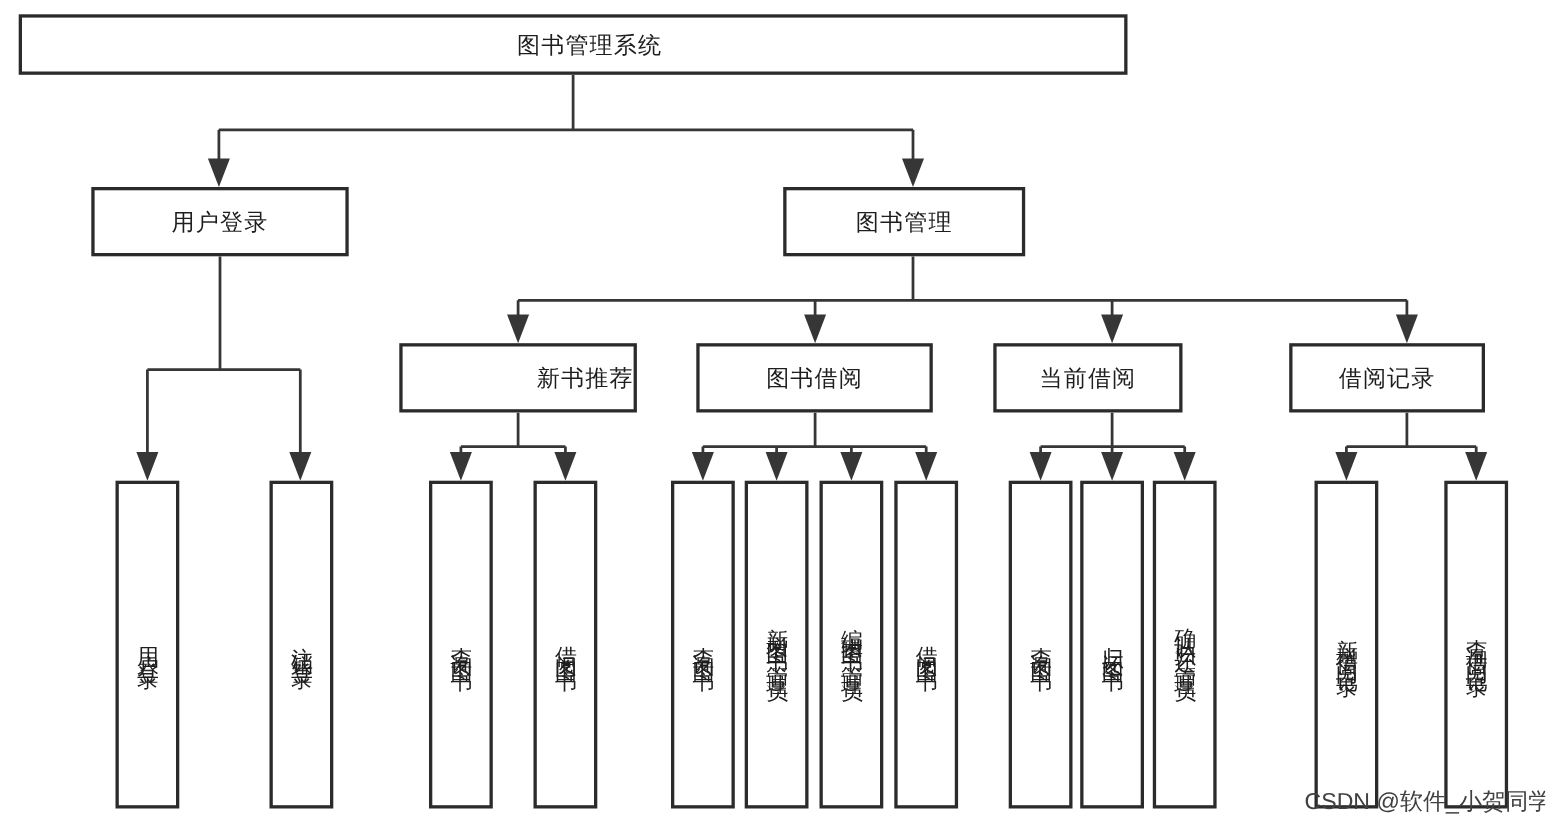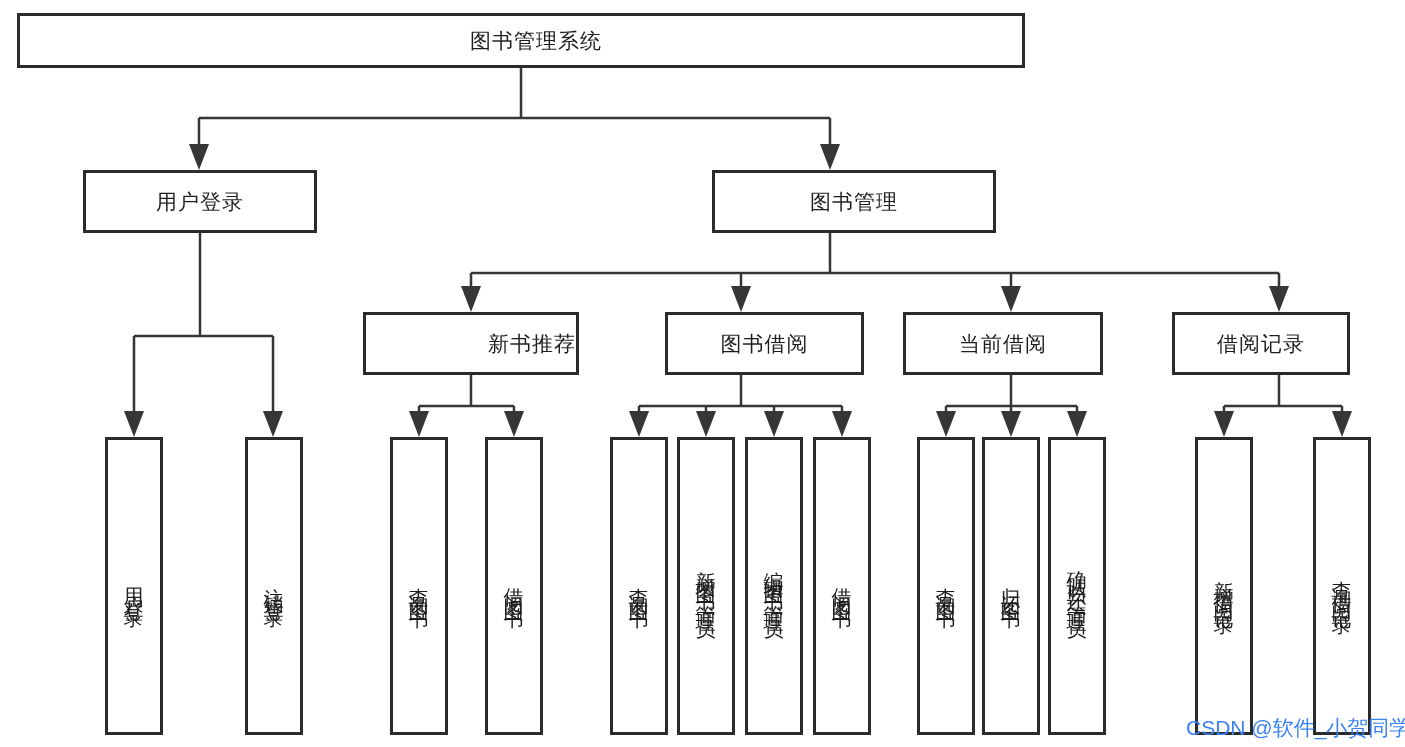"图书管理" div.hbox { width: 284px -> 220px }
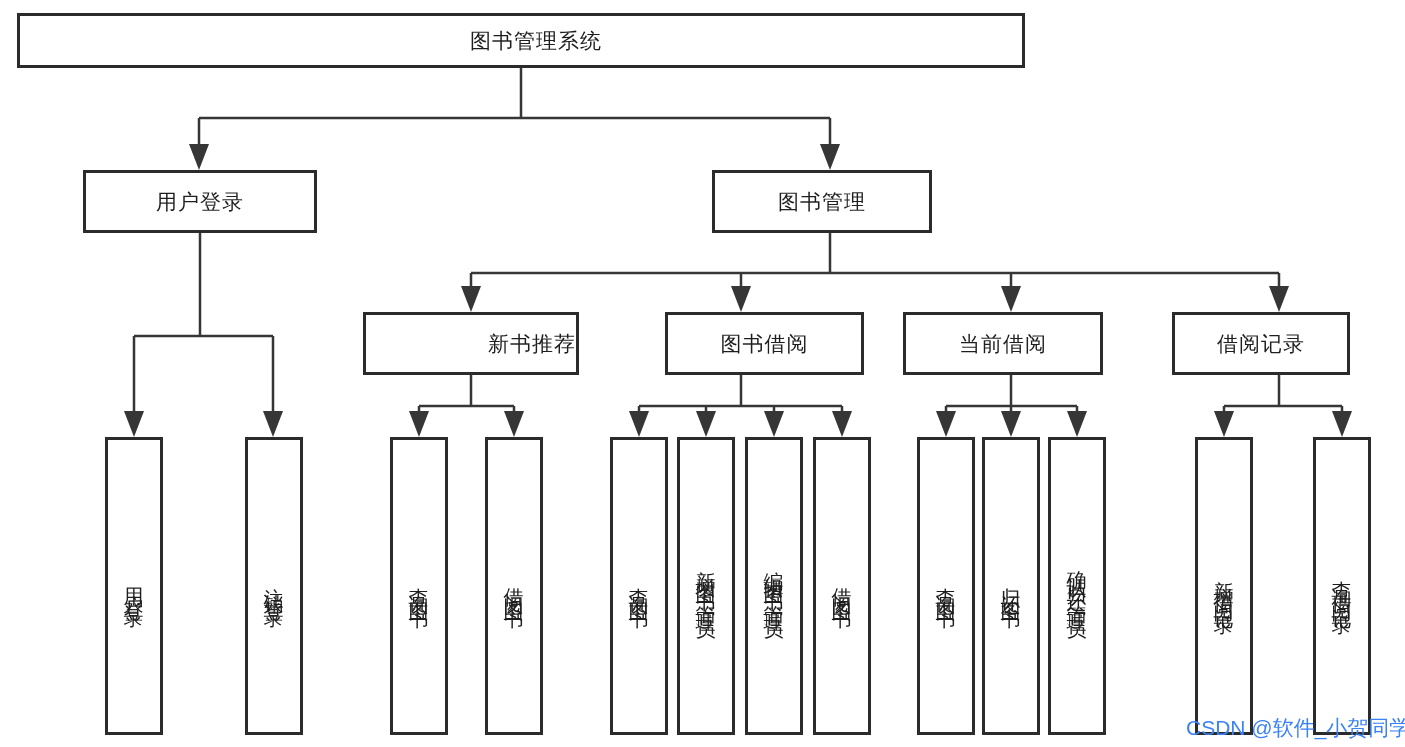"图书借阅" div.hbox { margin-left: 32px -> none; width: 199px -> 215px }
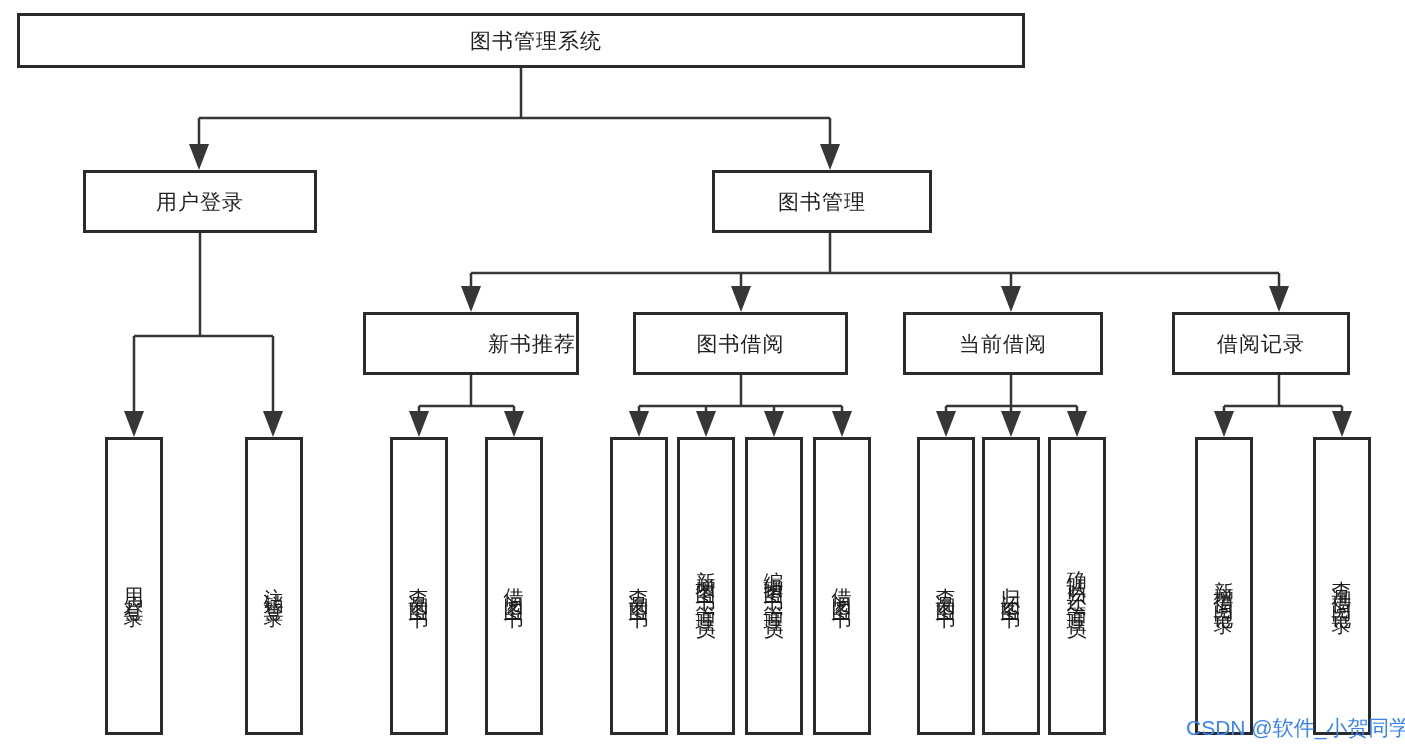"当前借阅" div.hbox { width: 200px -> 172px }
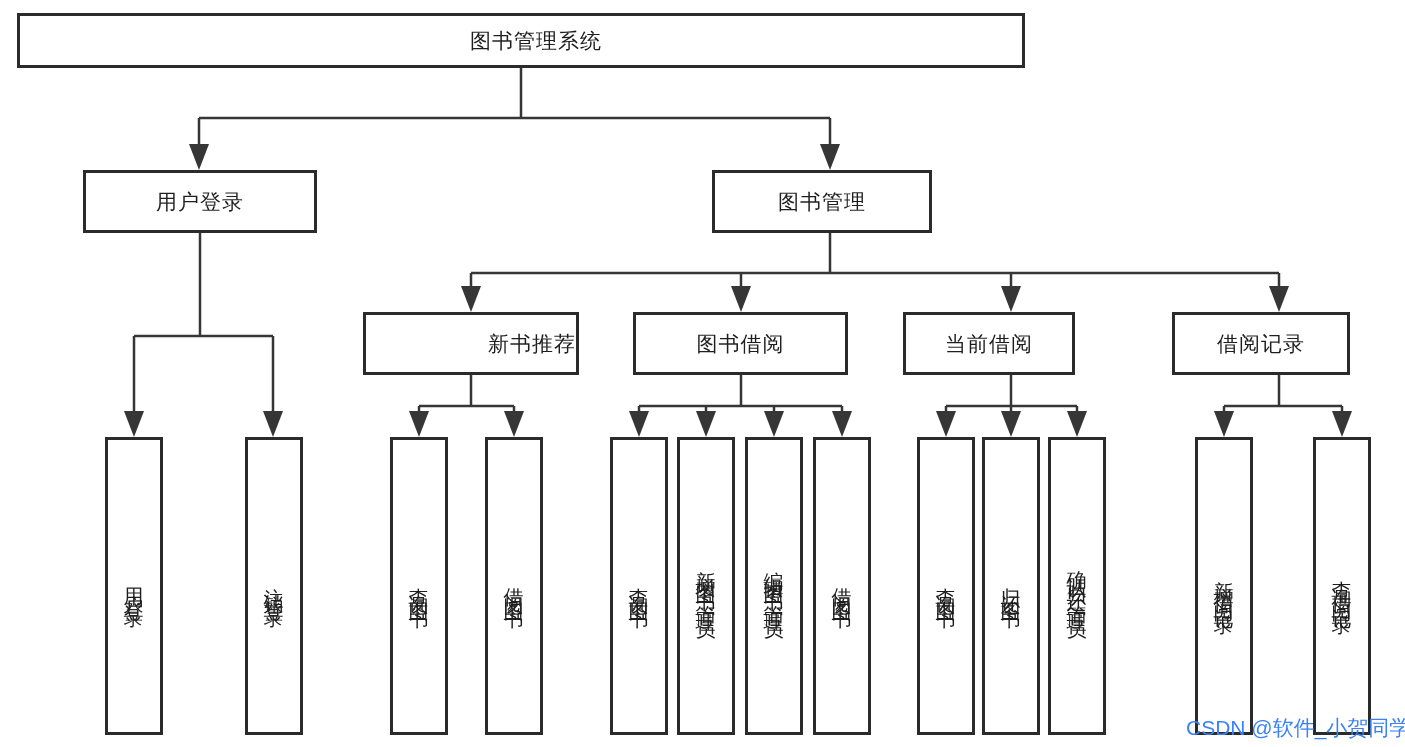"CSDN @软件_小贺同学" #watermark { color: #3b82f6 -> #404040 }
